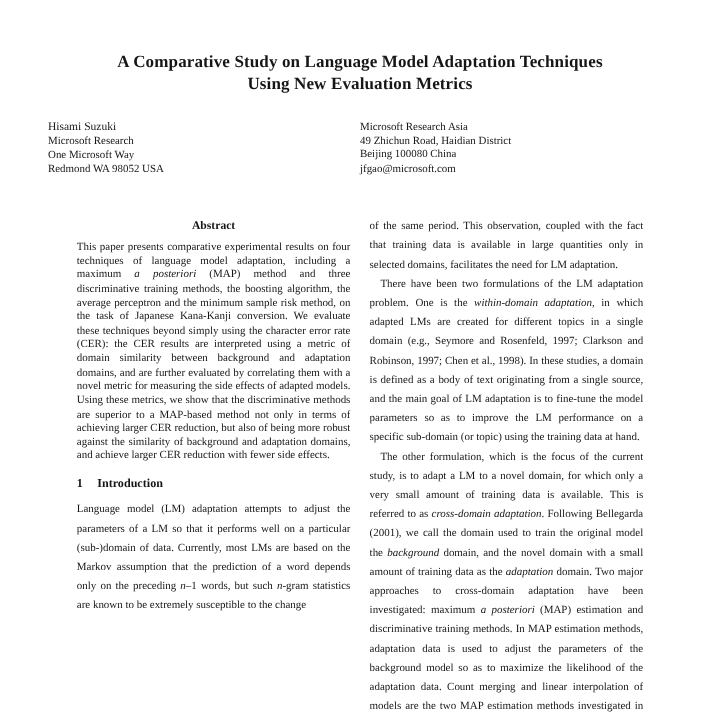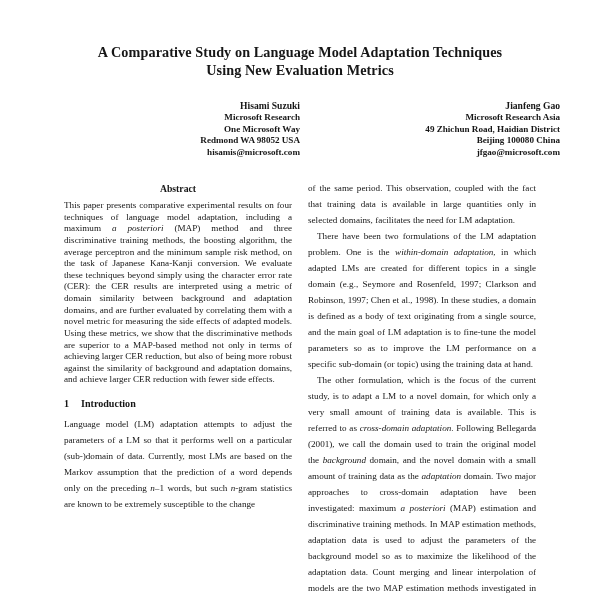"Hisami Suzuki" .author { font-weight: bold -> none; text-align: right -> left }
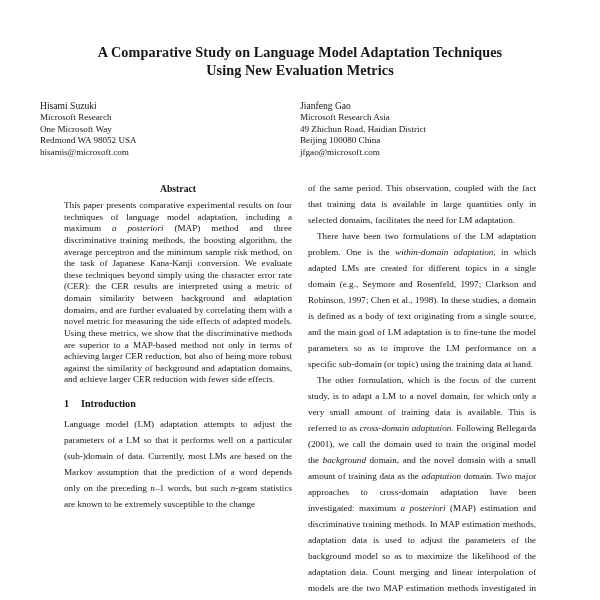"Jianfeng Gao" span.aline { html: <span>Jianfeng Gao</span> -> none }
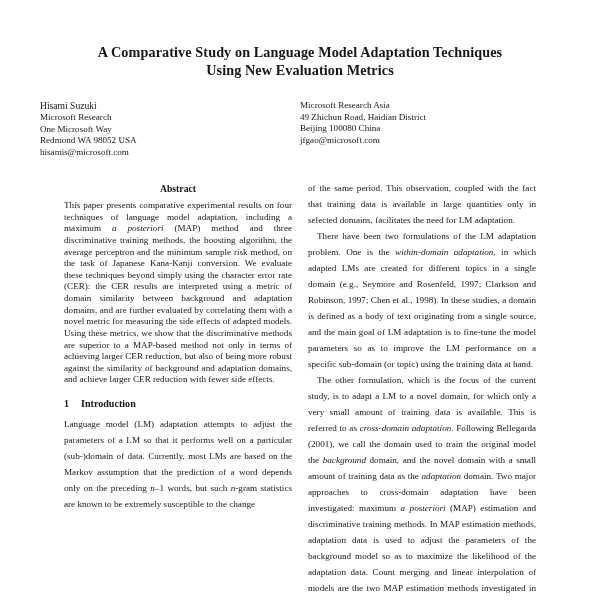"hisamis@microsoft.com" span.aline { html: <span>hisamis@microsoft.com</span> -> none }
